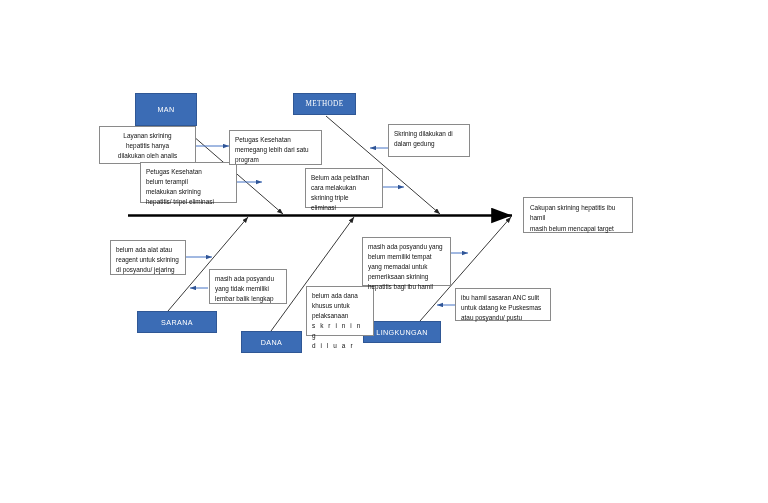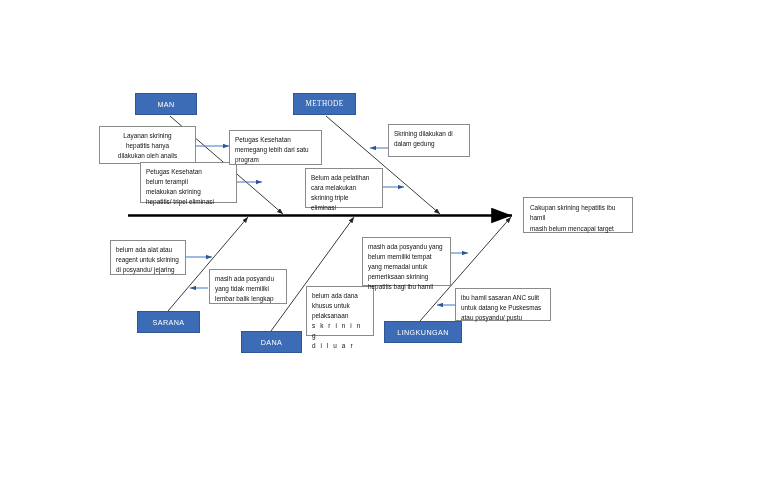"MAN" div.cat-box { height: 22px -> 33px }
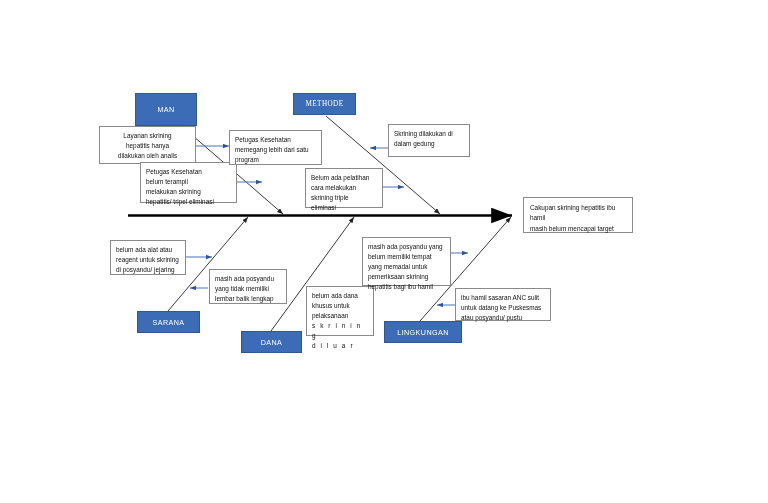"SARANA" div.cat-box { width: 63px -> 80px }
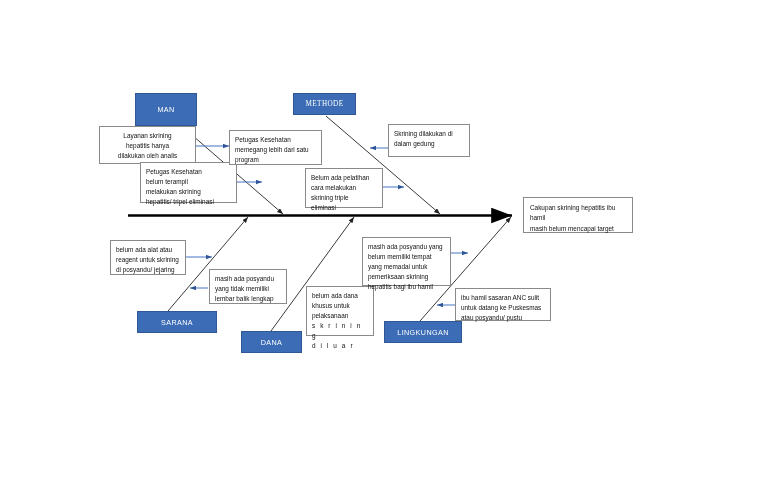"LINGKUNGAN" div.cat-box { left: 384px -> 363px }
